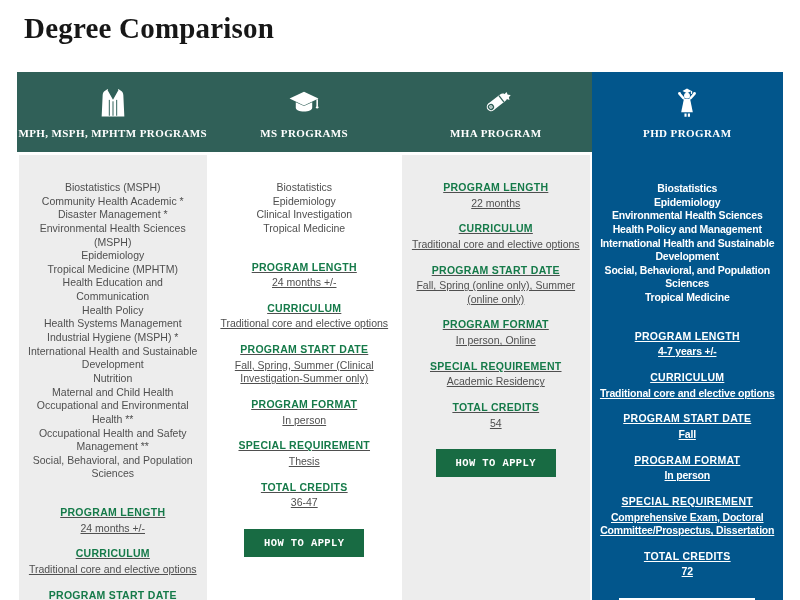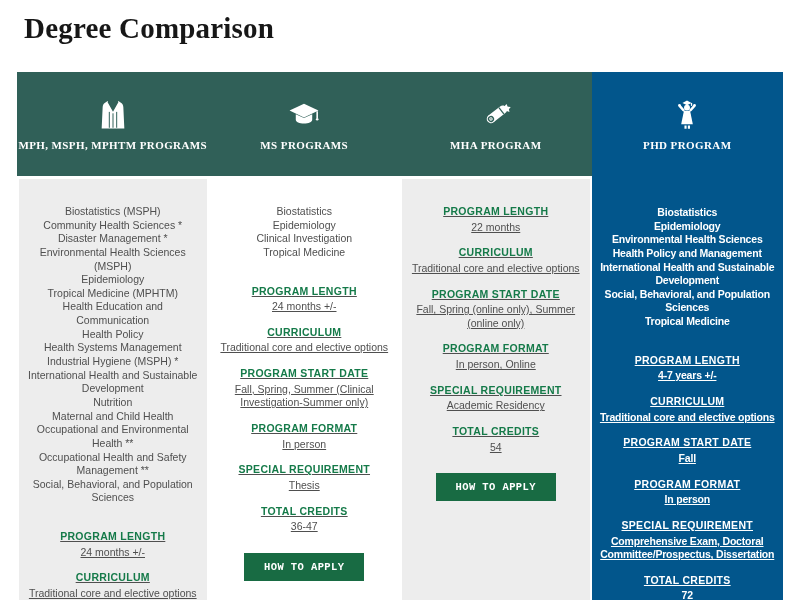"MPH, MSPH, MPHTM PROGRAMS" .col-header { height: 104px -> 80px }
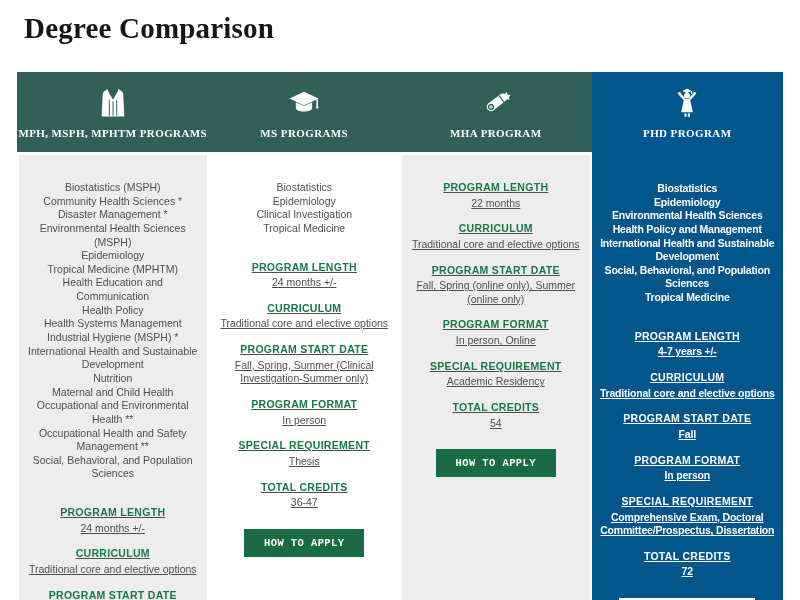"Community Health Sciences *" p { text: Sciences -> Academic }
